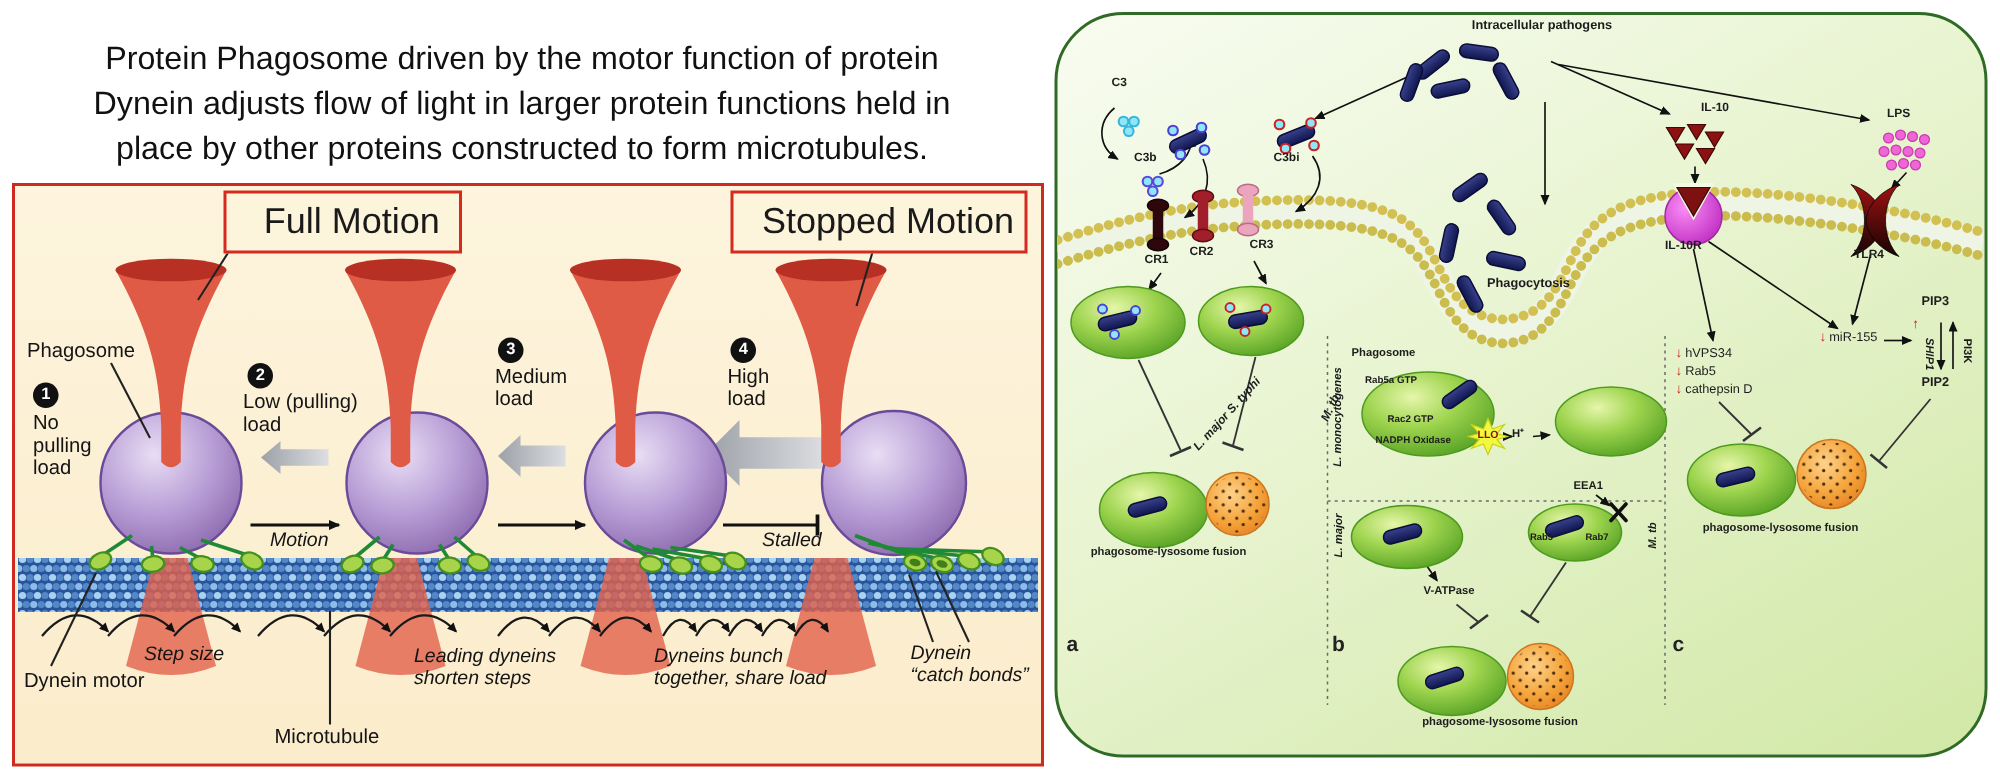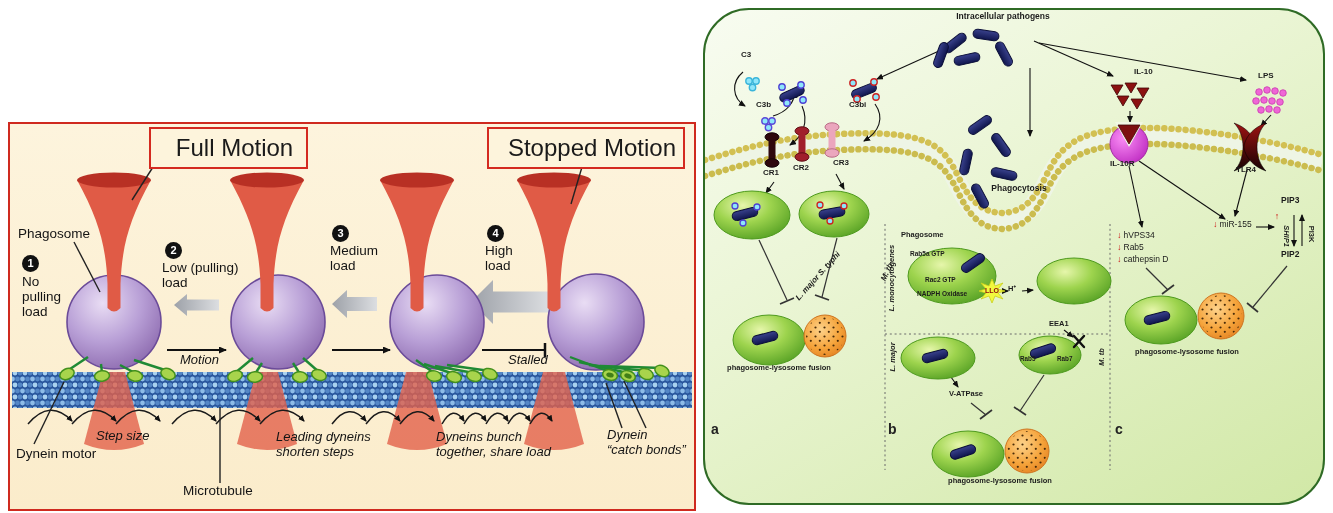"Intracellular pathogens" div.rp-lbl { left: 232px -> 257px }
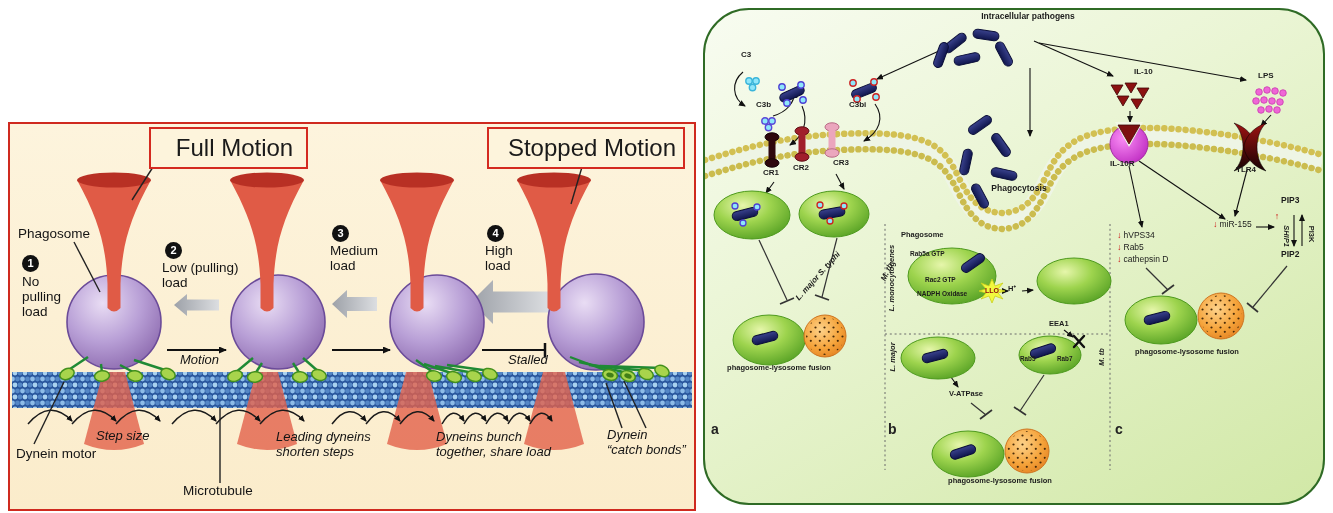"Protein Phagosome driven by the" div.abs { html: none -> <div>Protein Phagosome driven by the motor function of protein Dynein adjusts flow of light in larger protein functions held in place by other proteins constructed to form microtubules.</div> }
